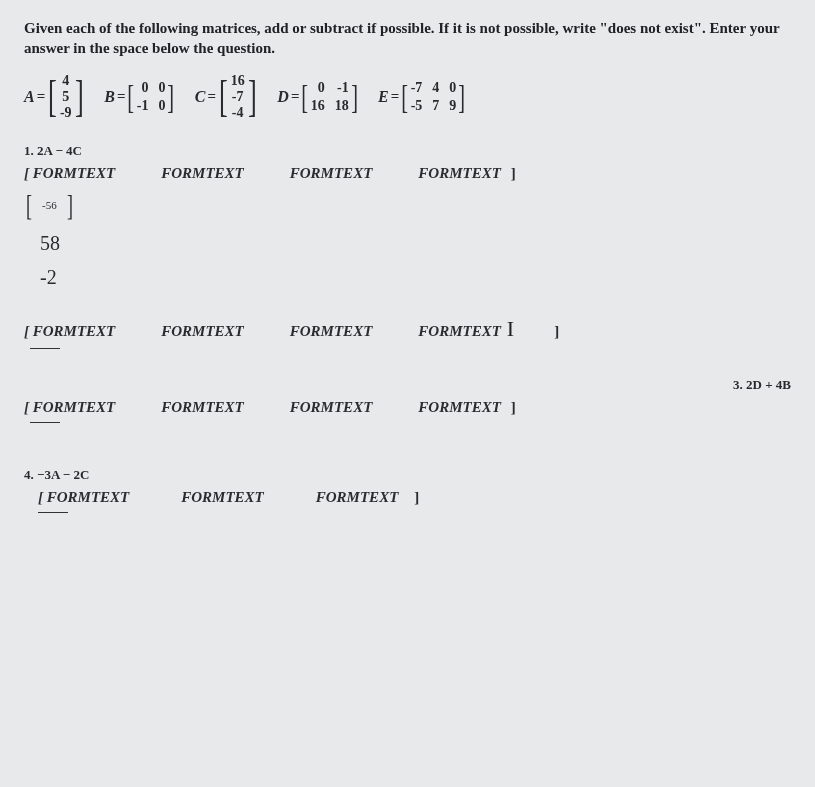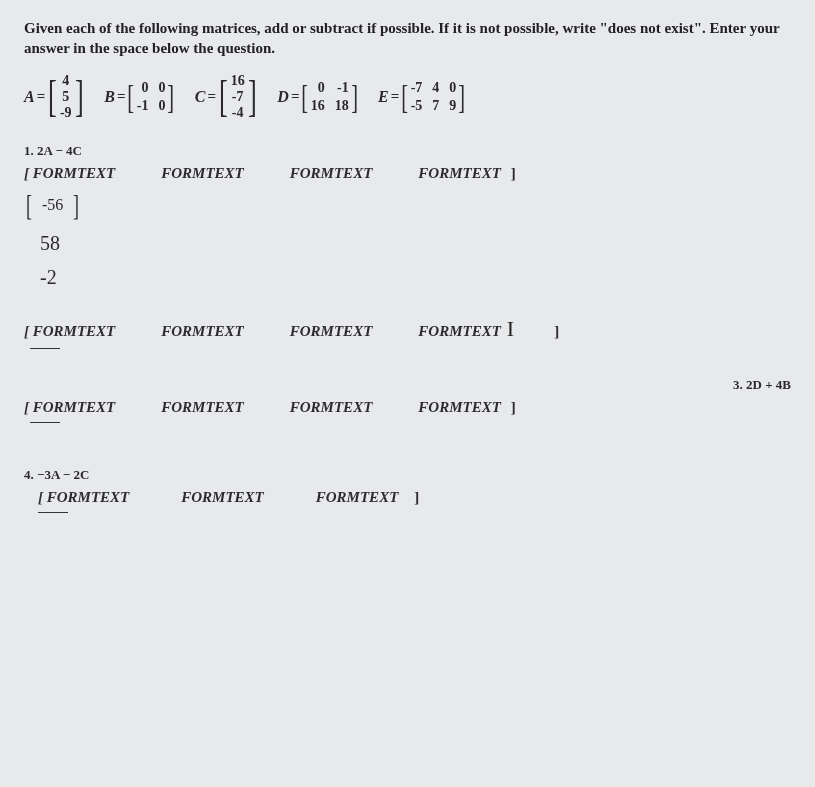"-56" .ans56 { font-size: 16px -> 11px }
